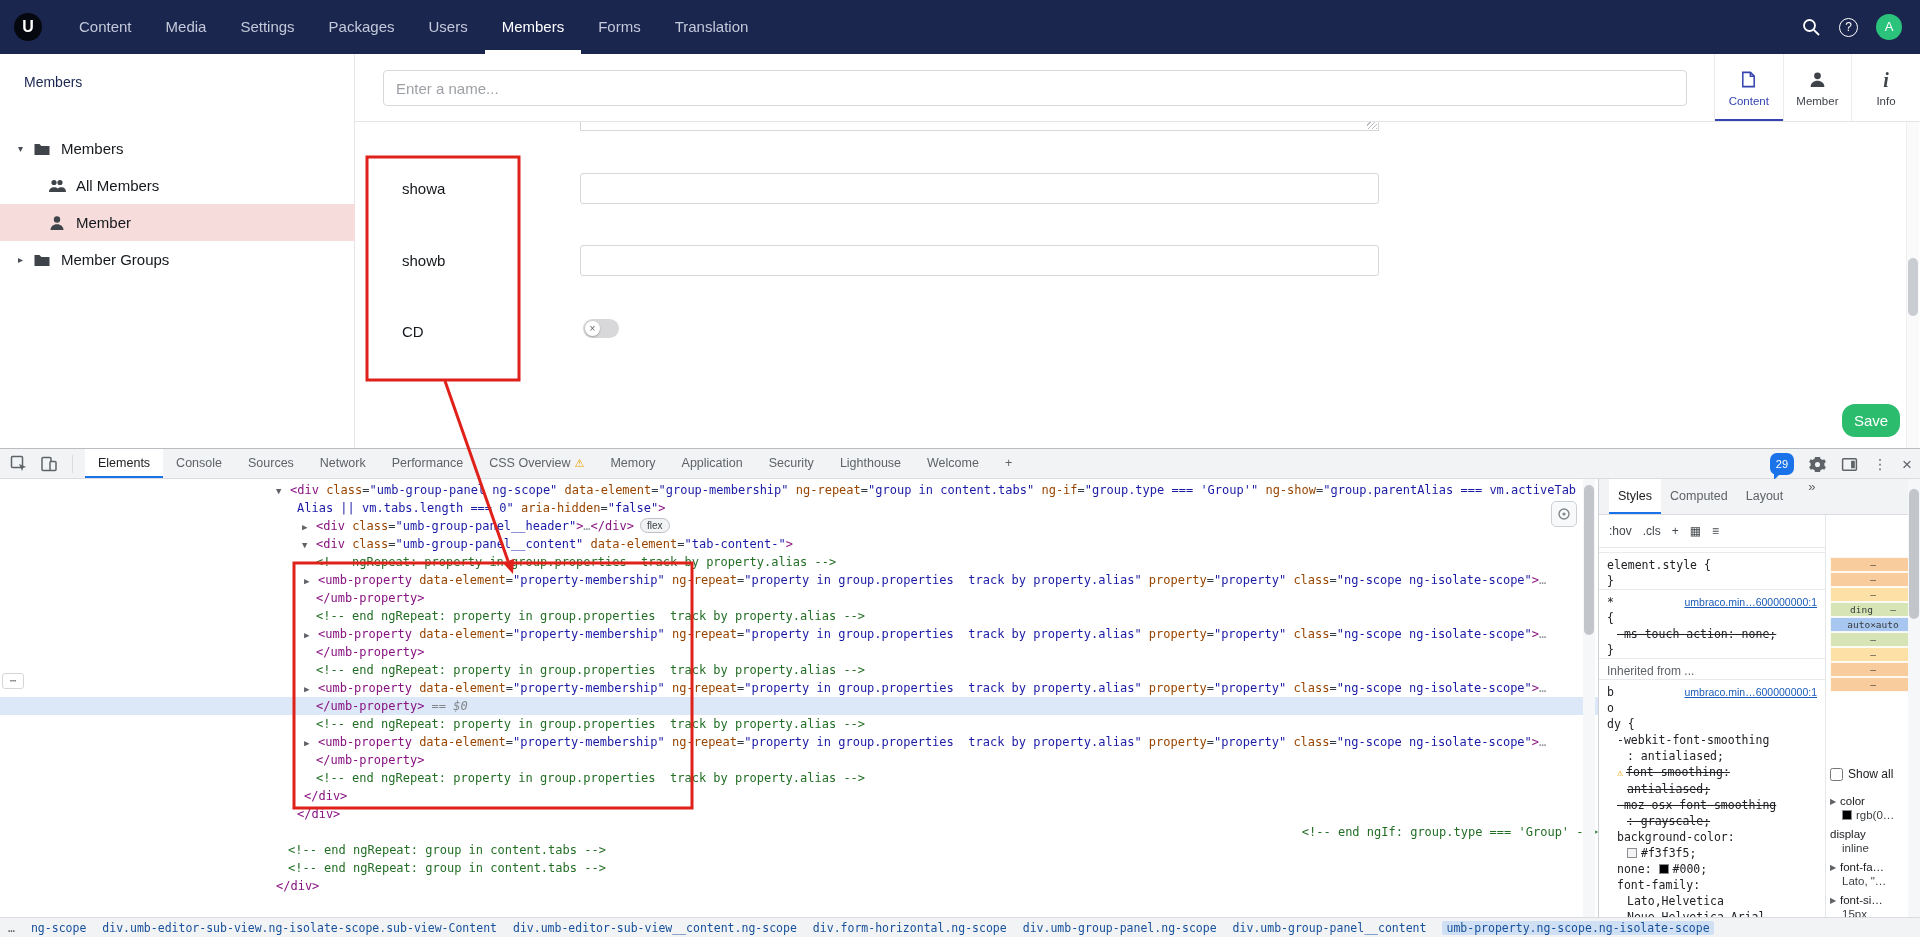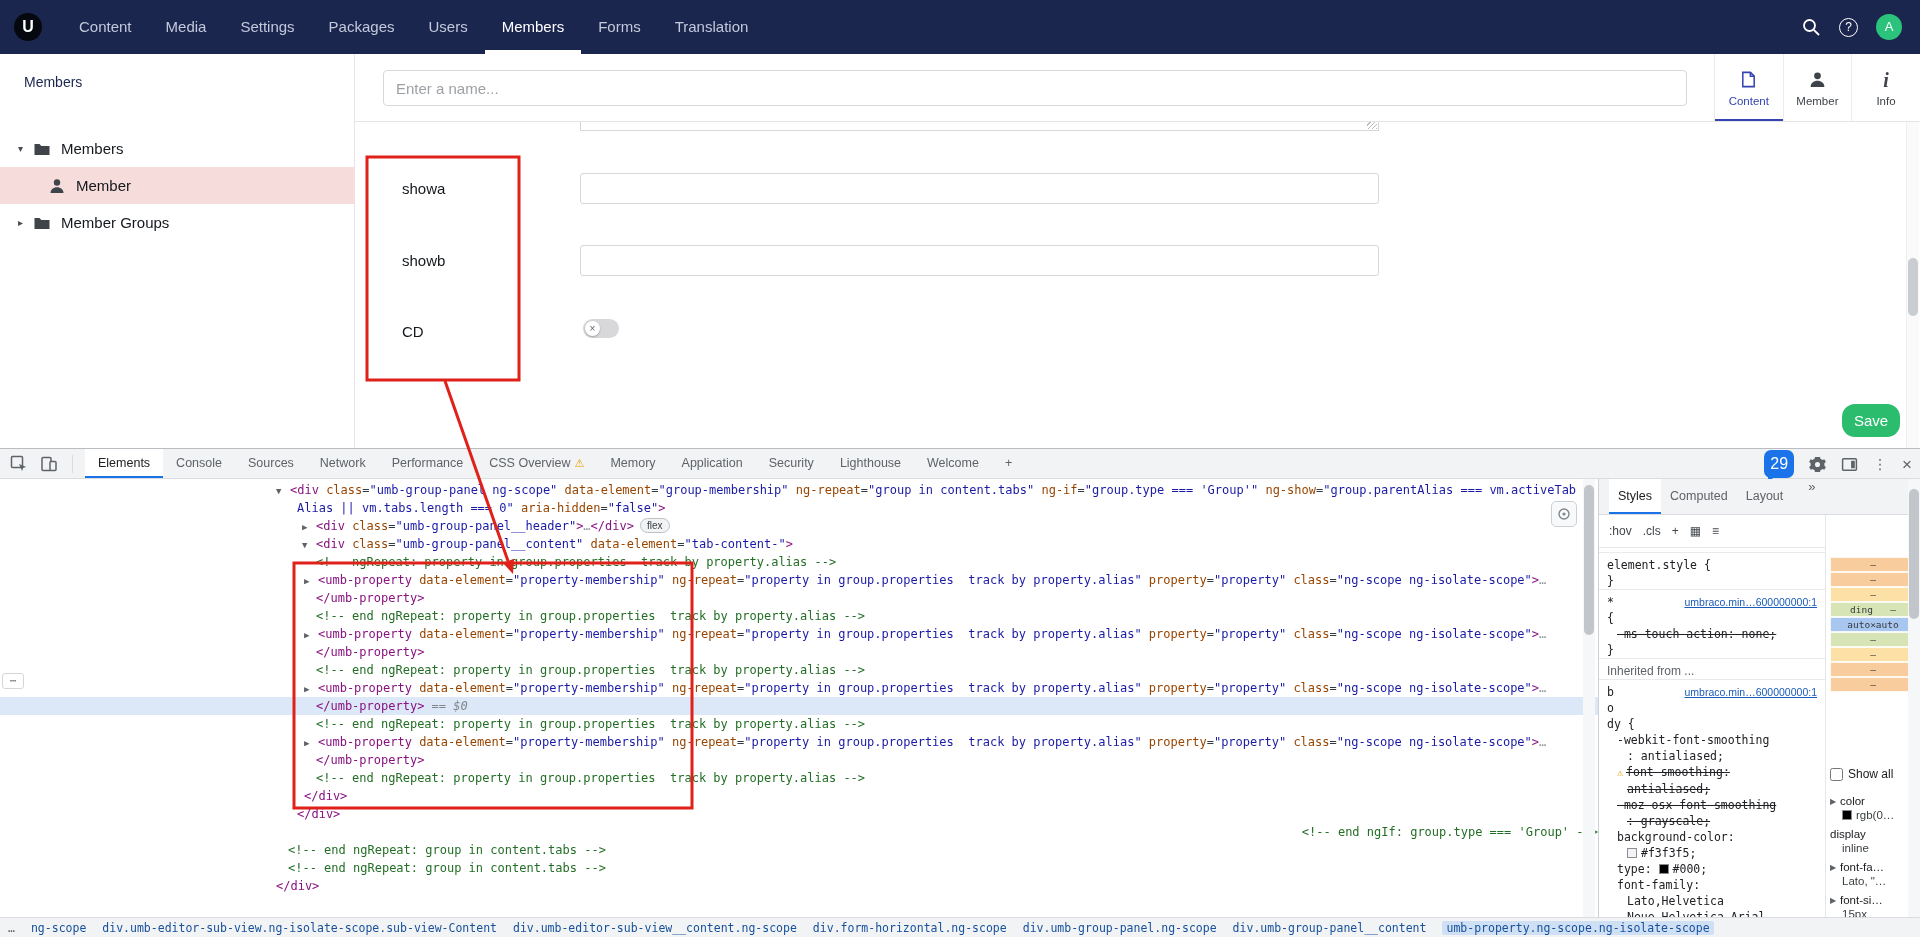"All Members" div.tree-row { html: none -> <div> <span> <svg> <circle></circle> <circle></circle> <path></path> </svg> </span> <span>All Members</span> </div> }
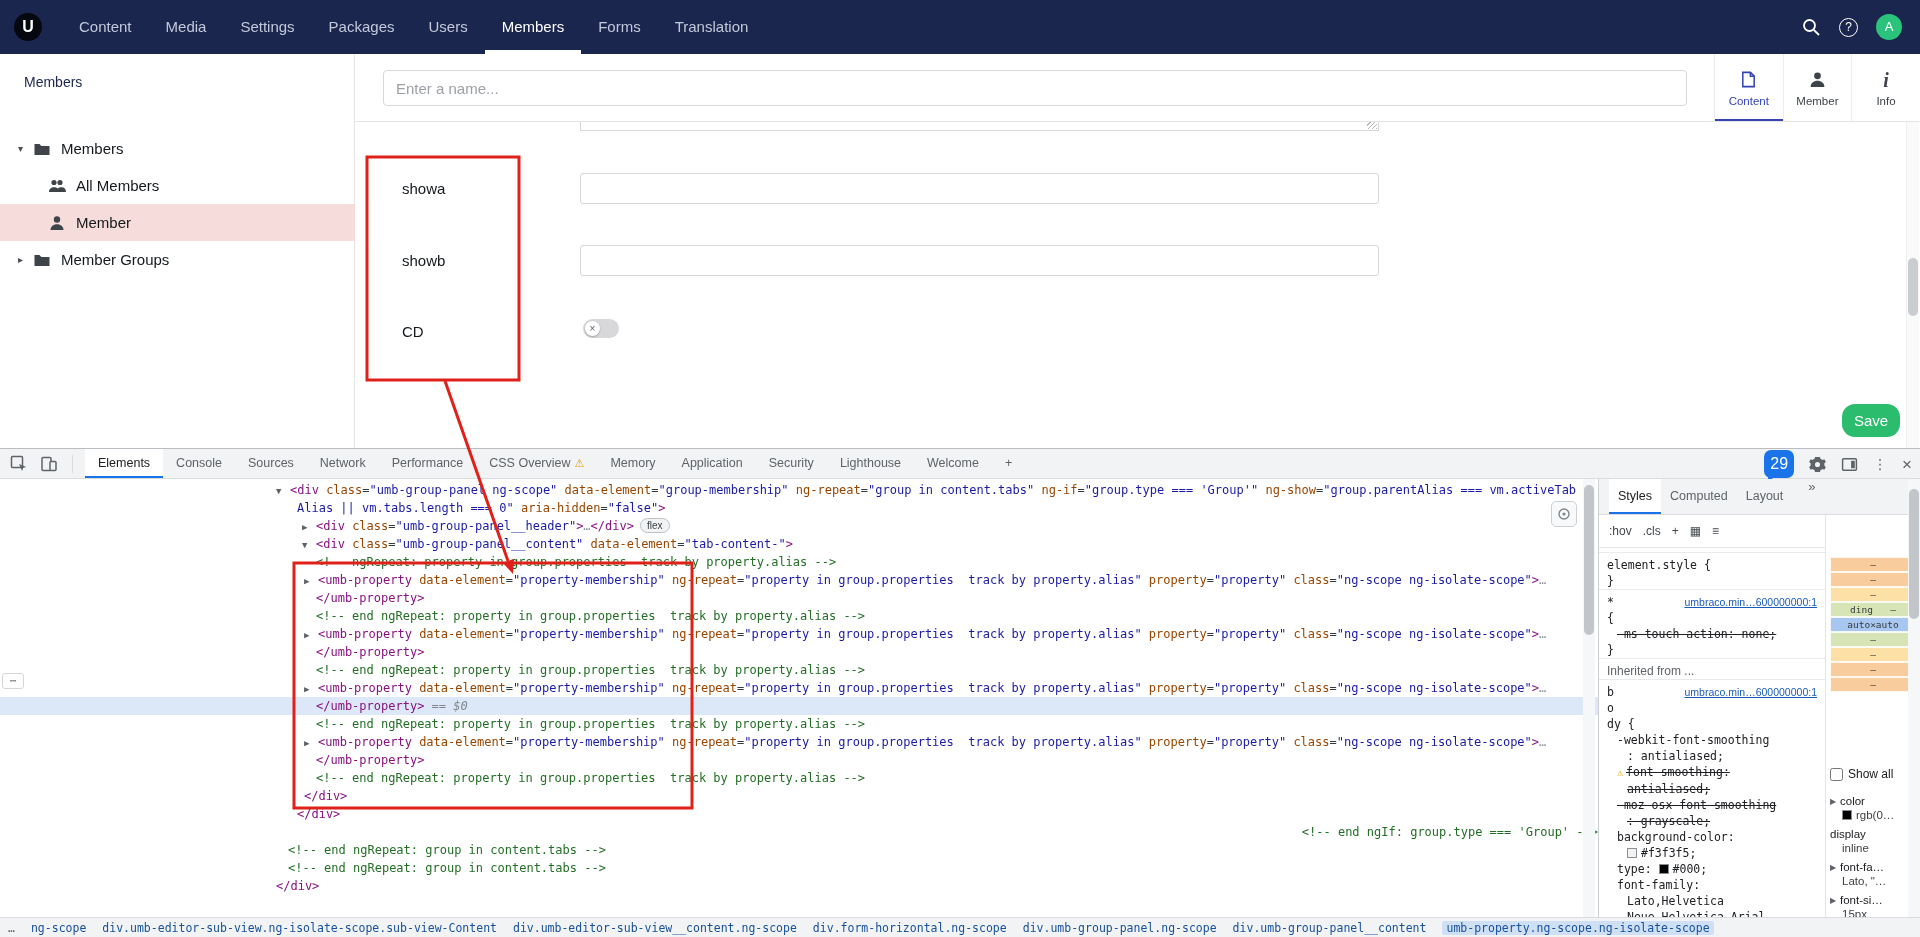"29" .issues { font-size: 16px -> 11px }
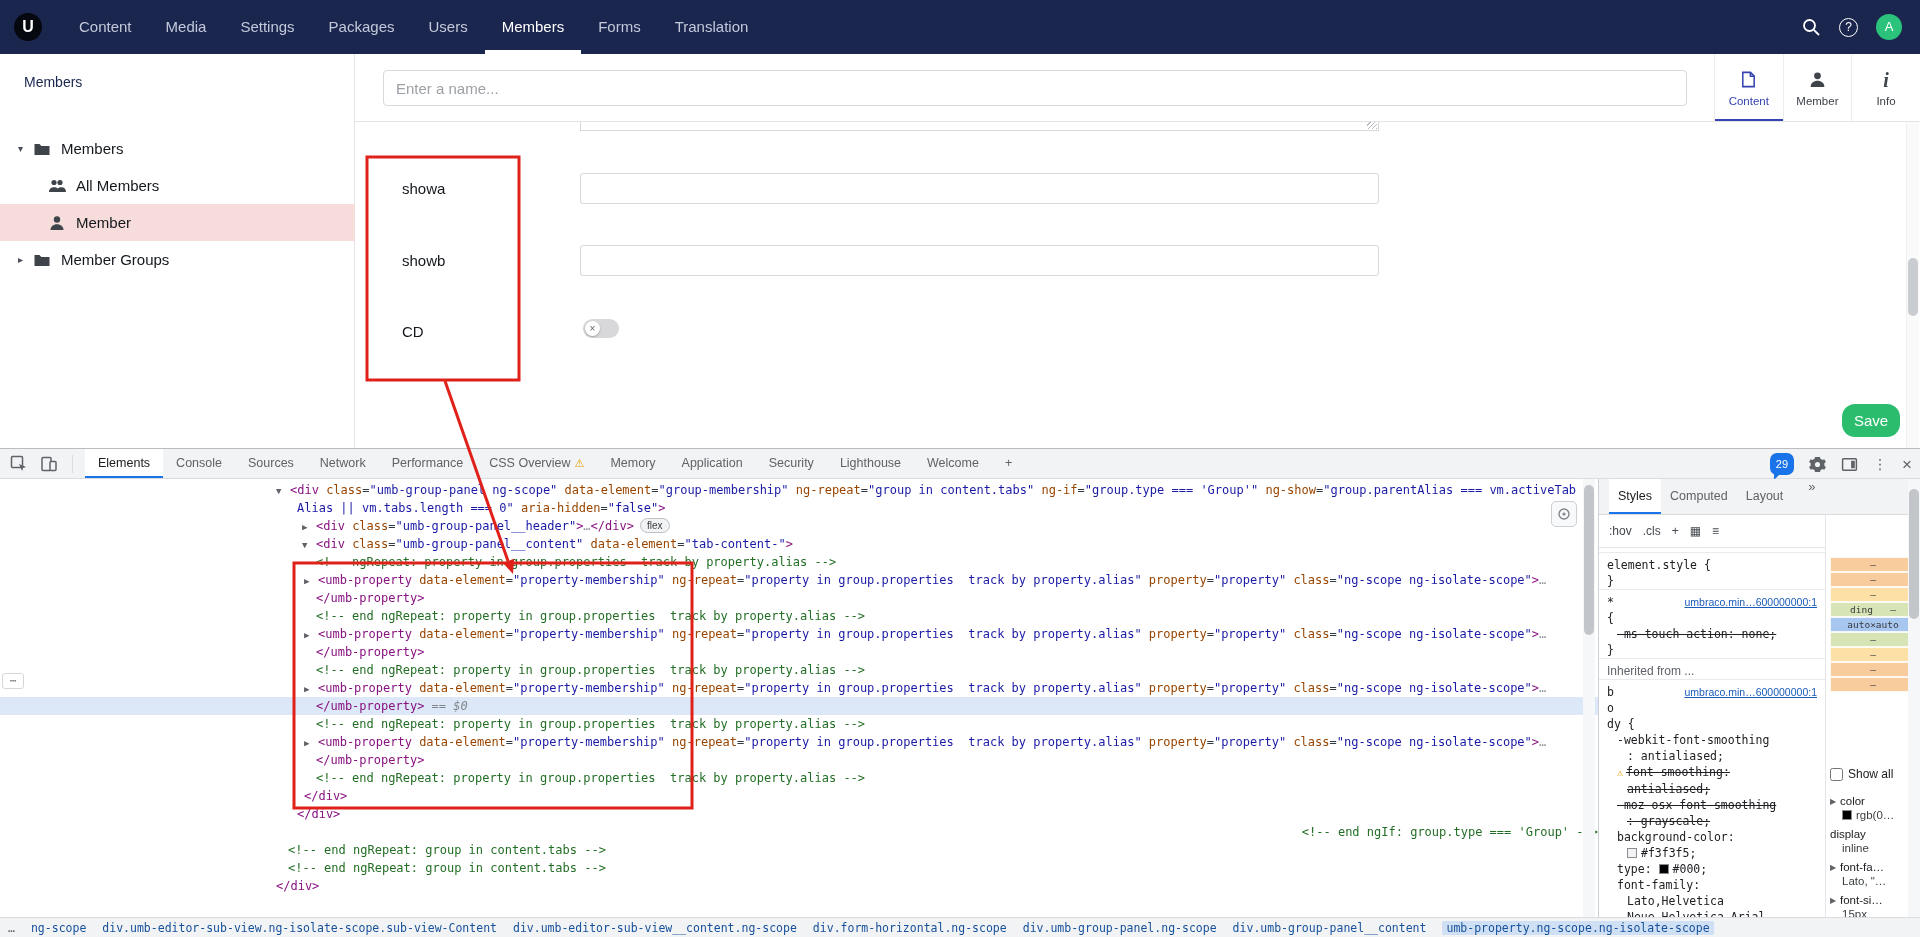"type:" span { text: type -> none }
